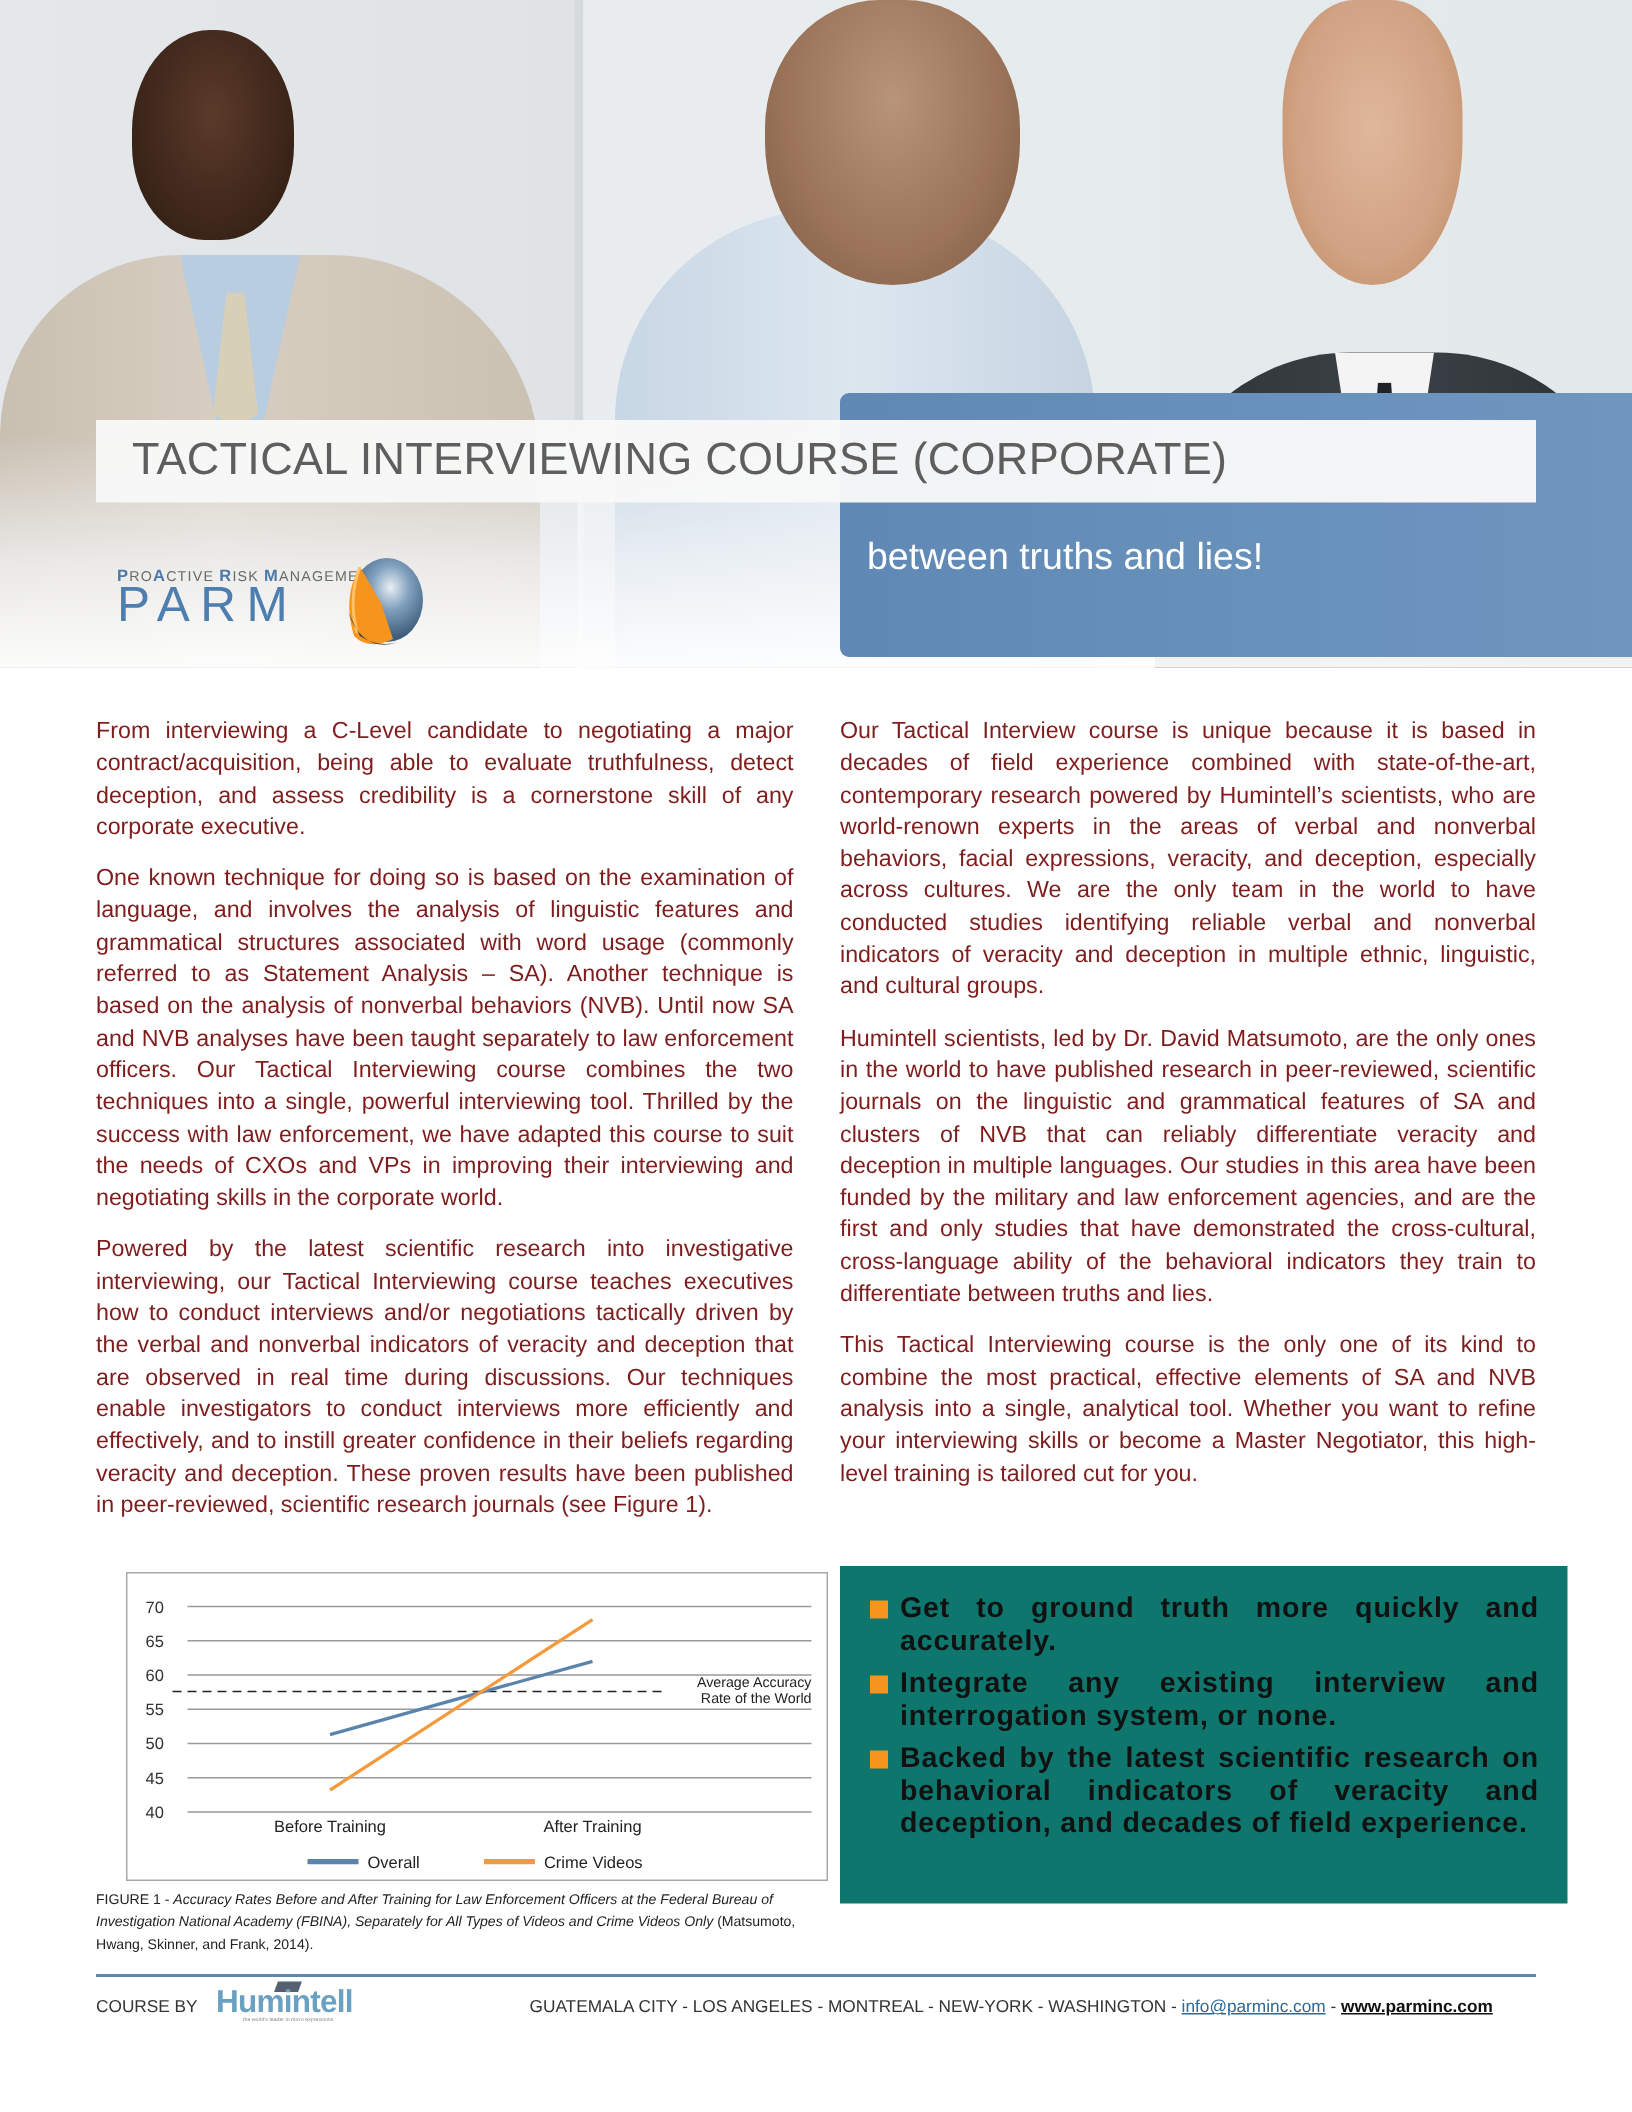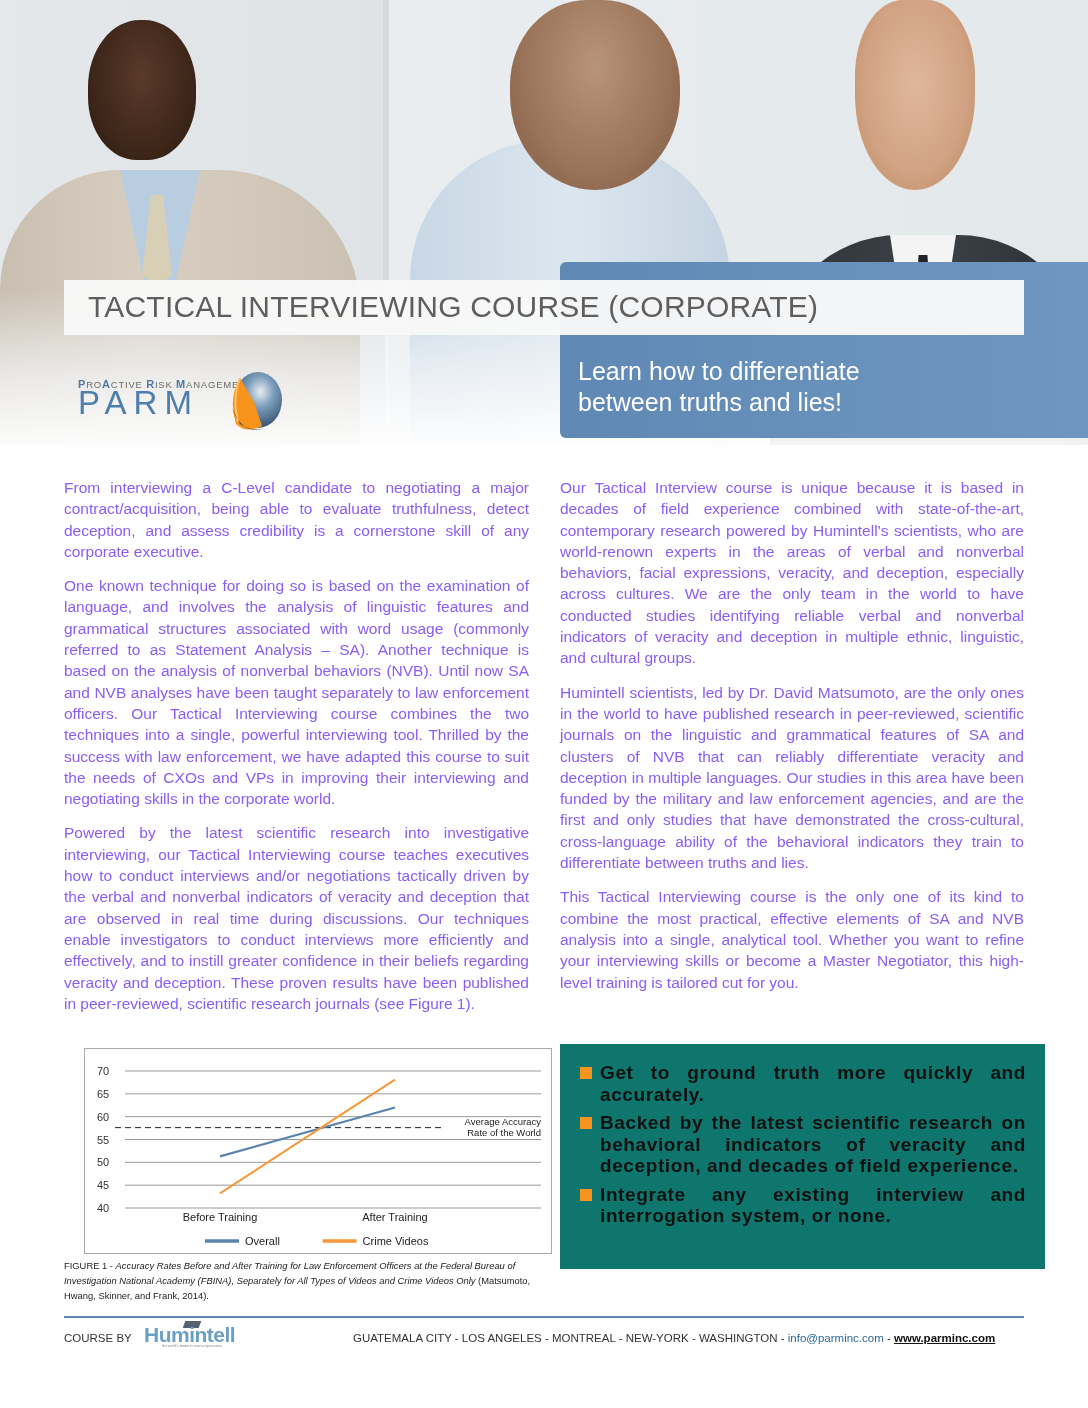"Learn how to differentiate" div { html: <div>Learn how to differentiate</div> -> none }
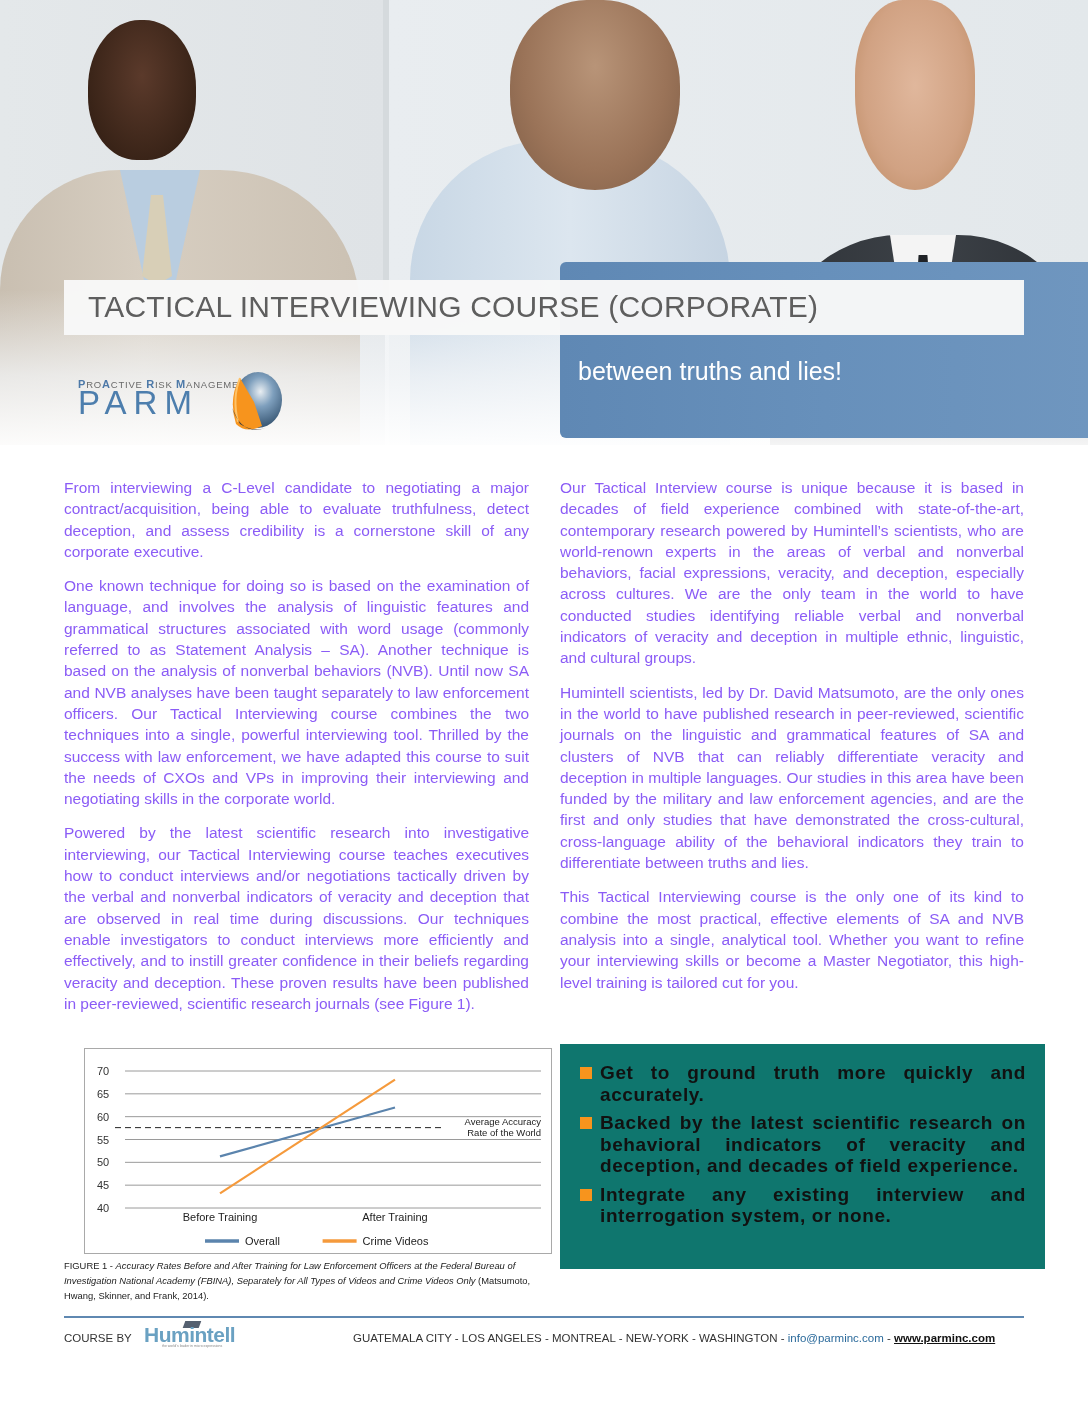"From interviewing a C-Level candidate" .col { color: #8b5cf6 -> #7f1d1d }
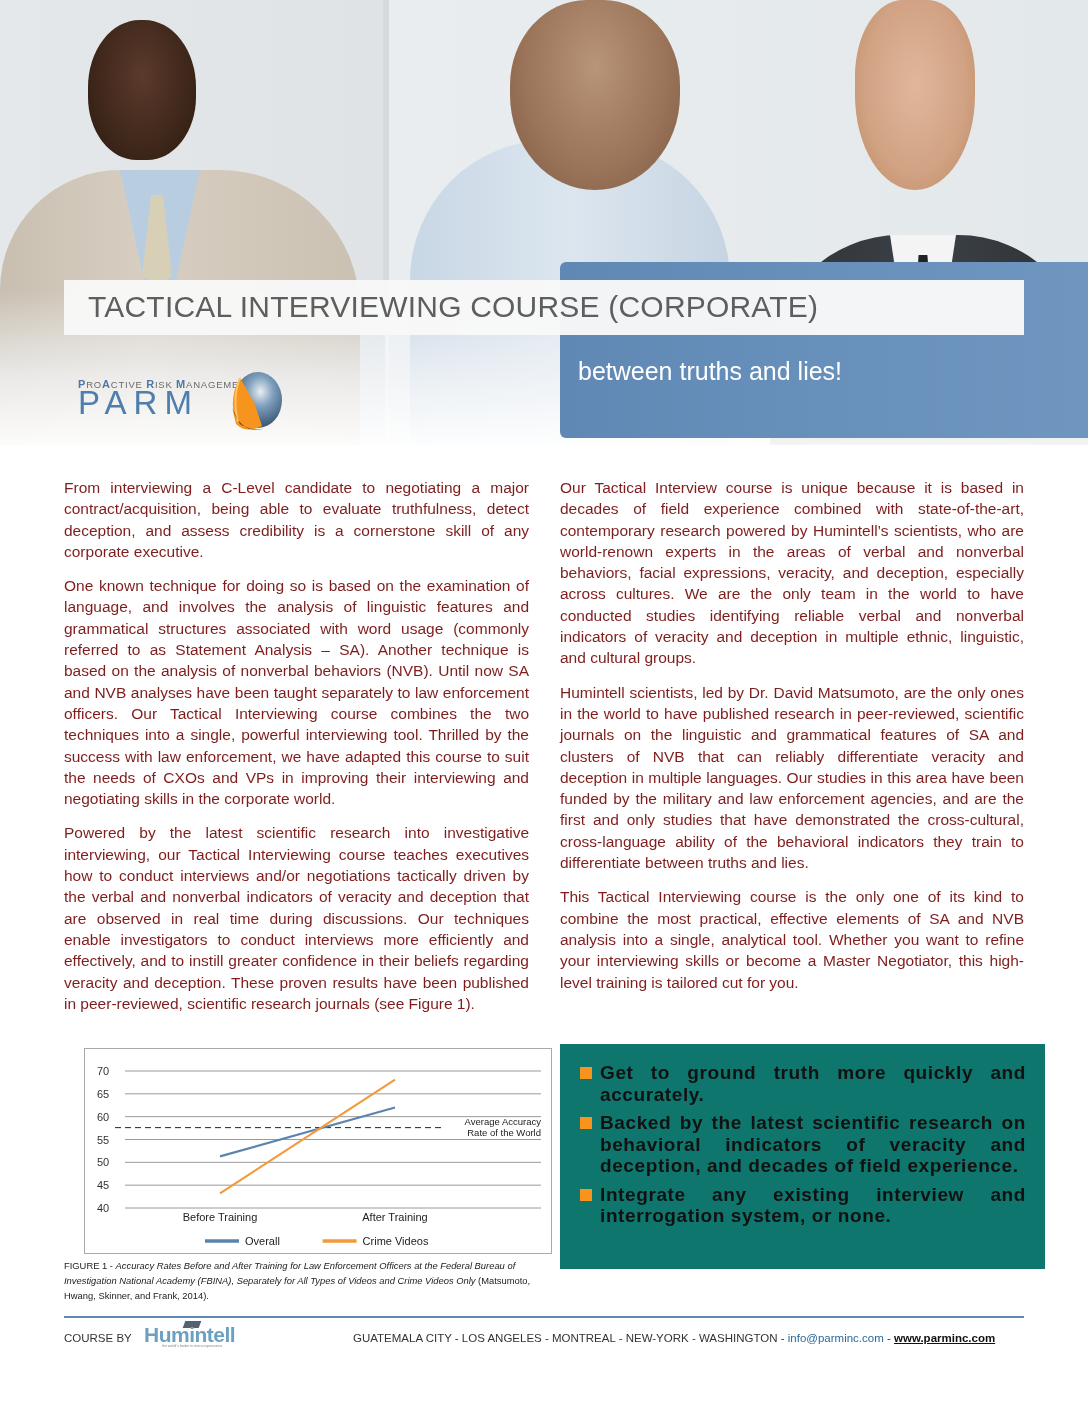"Backed by the latest scientific" li { order: before "Integrate any existing interview and" -> after "Integrate any existing interview and" }
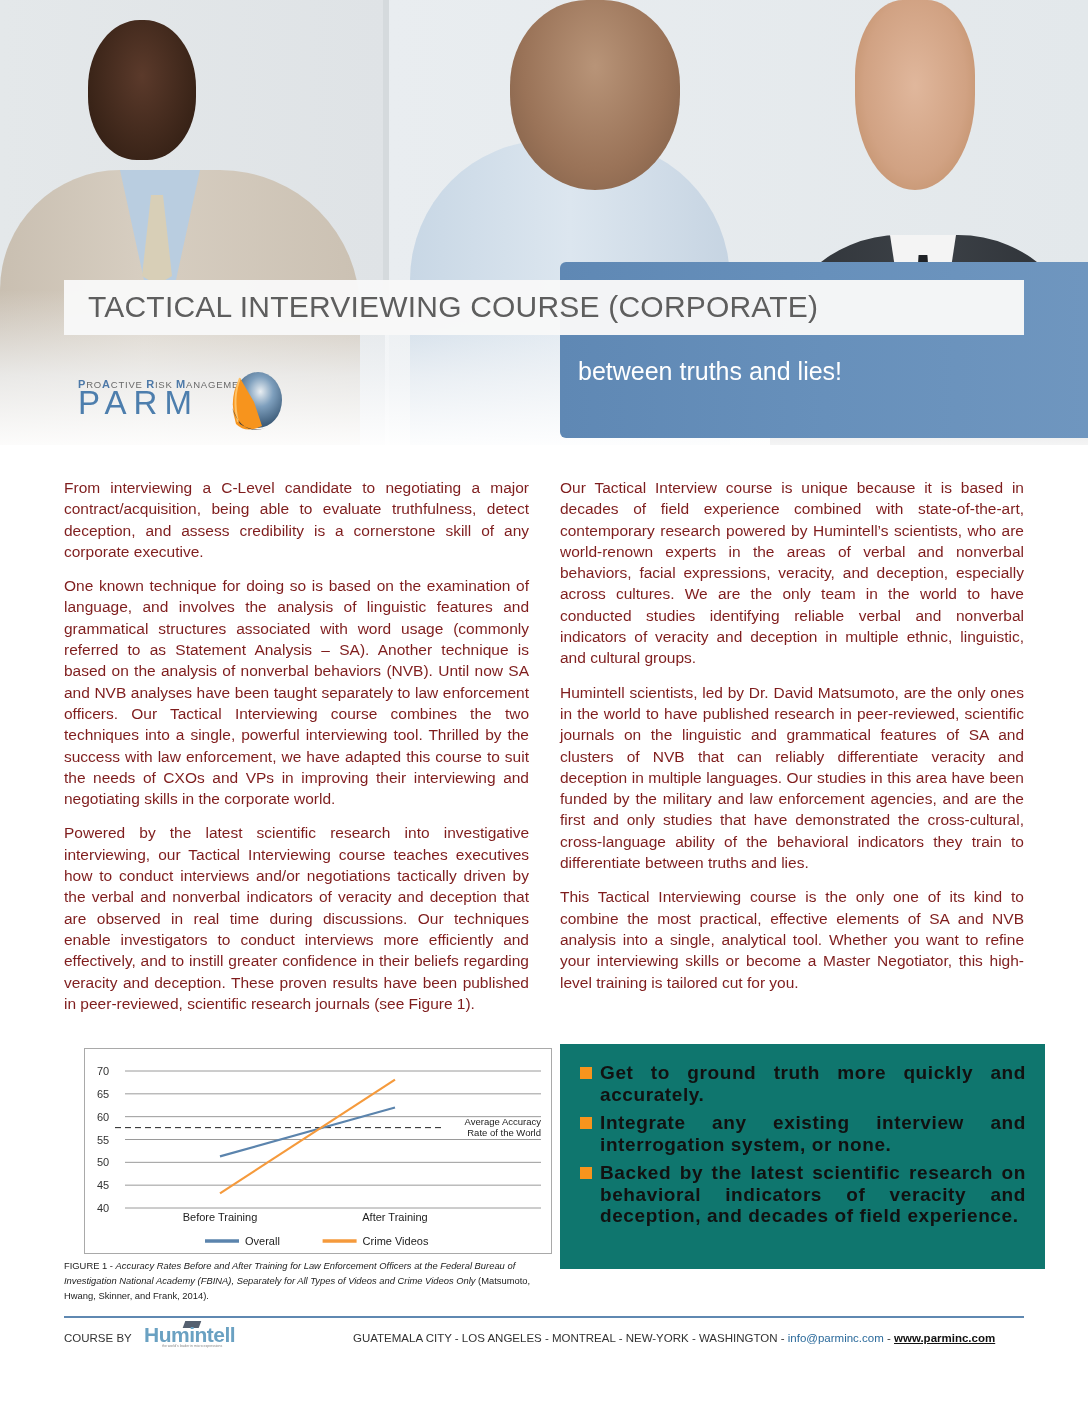"info@parminc.com" .contact a.mail { text-decoration: none -> underline }
